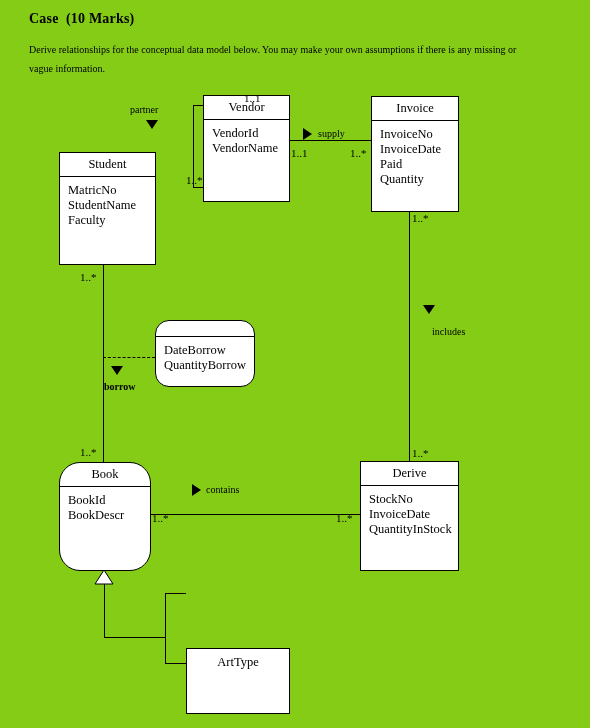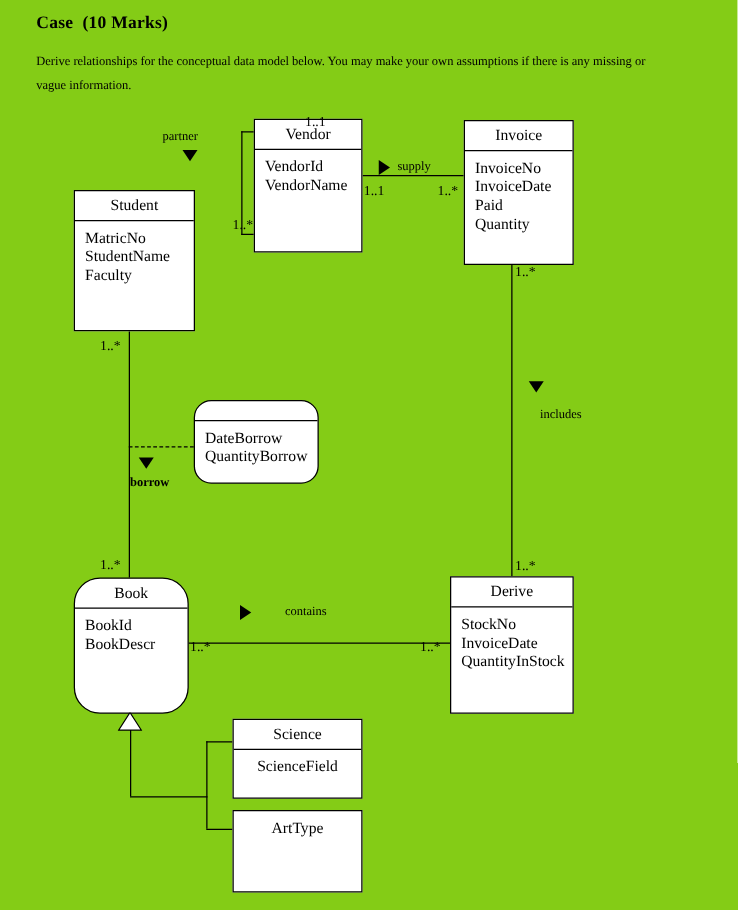"contains" div.rel-label { left: 228px -> 206px }
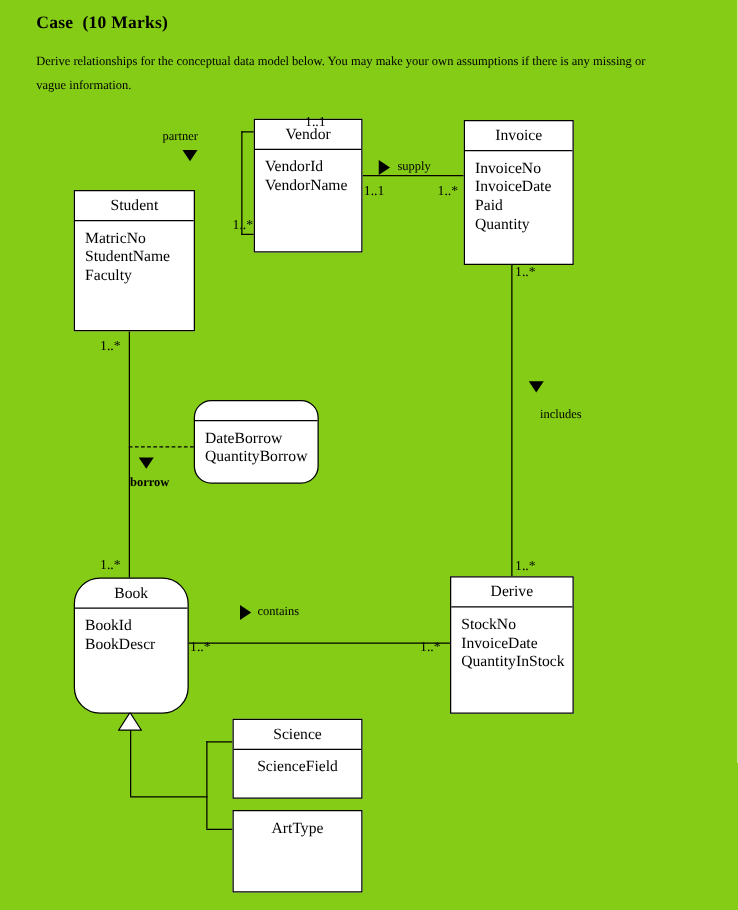"Science" div.uml-class { html: <div> <div>Science</div> <div> <div>ScienceField</div> </div> </div> -> none }
